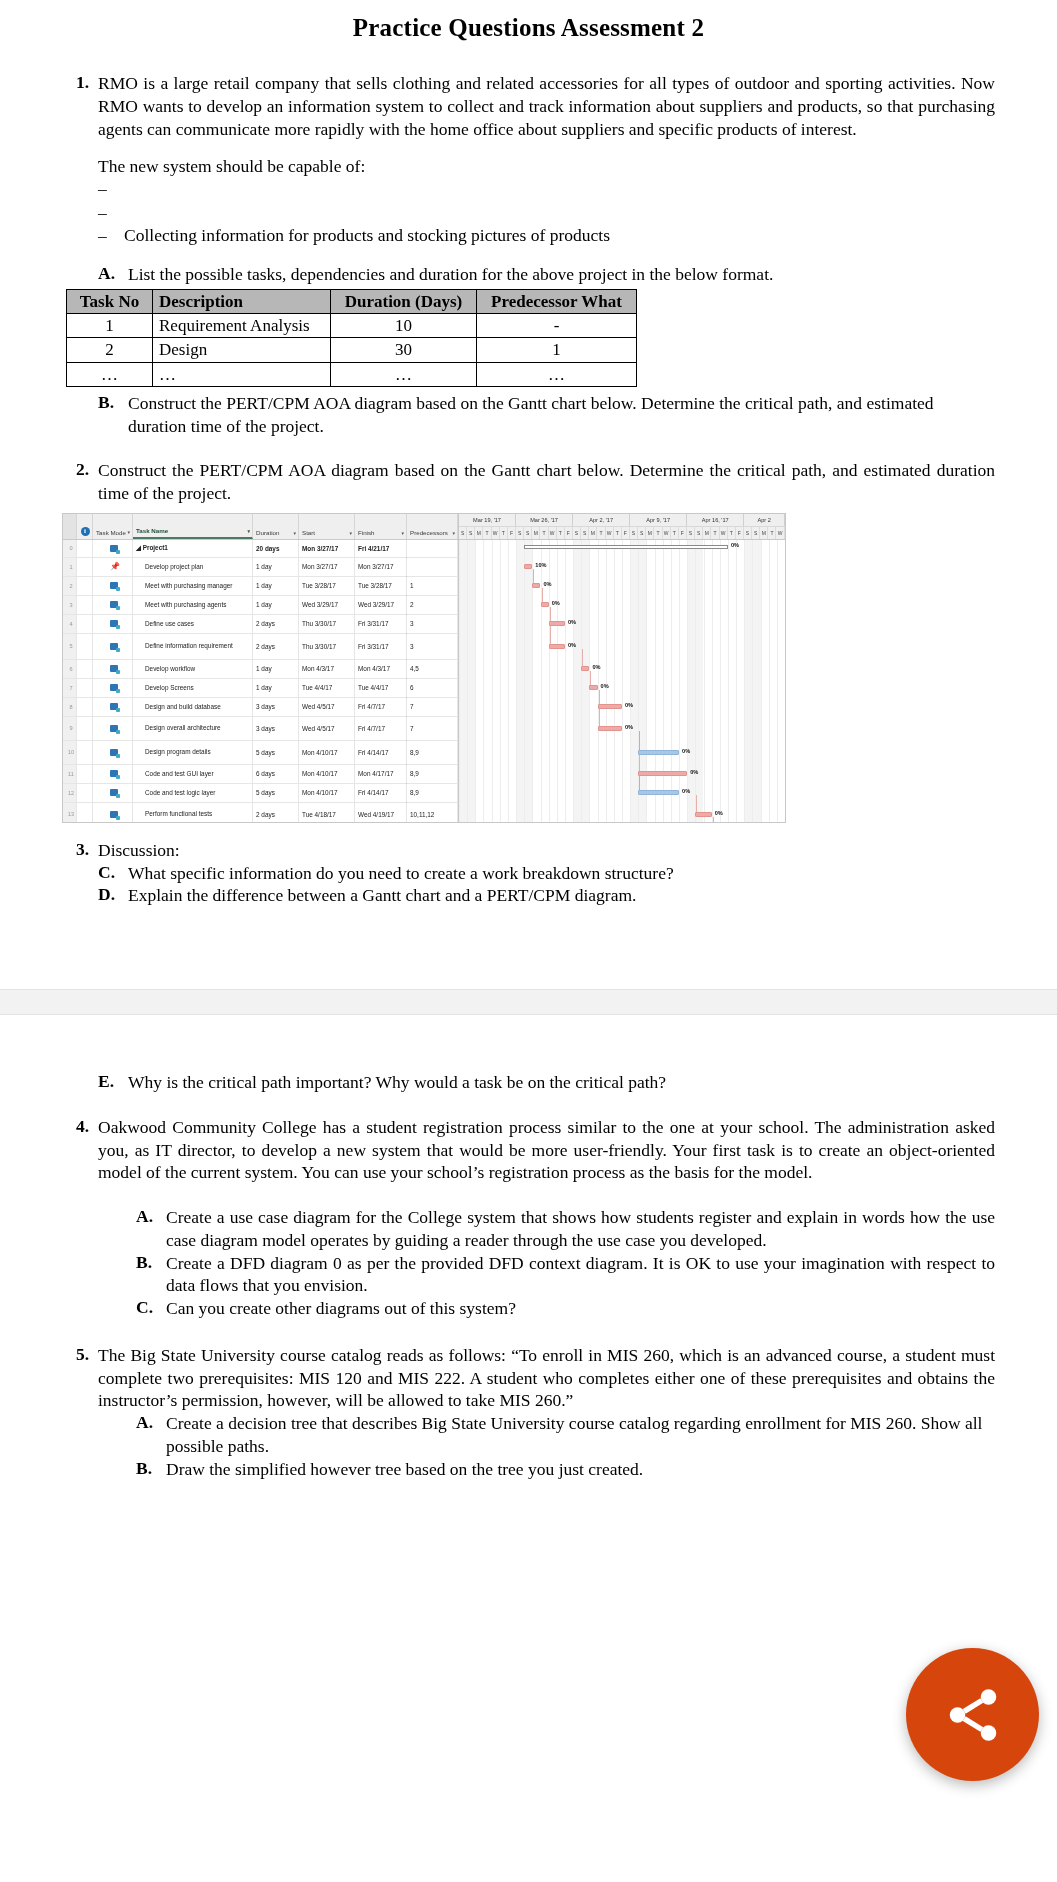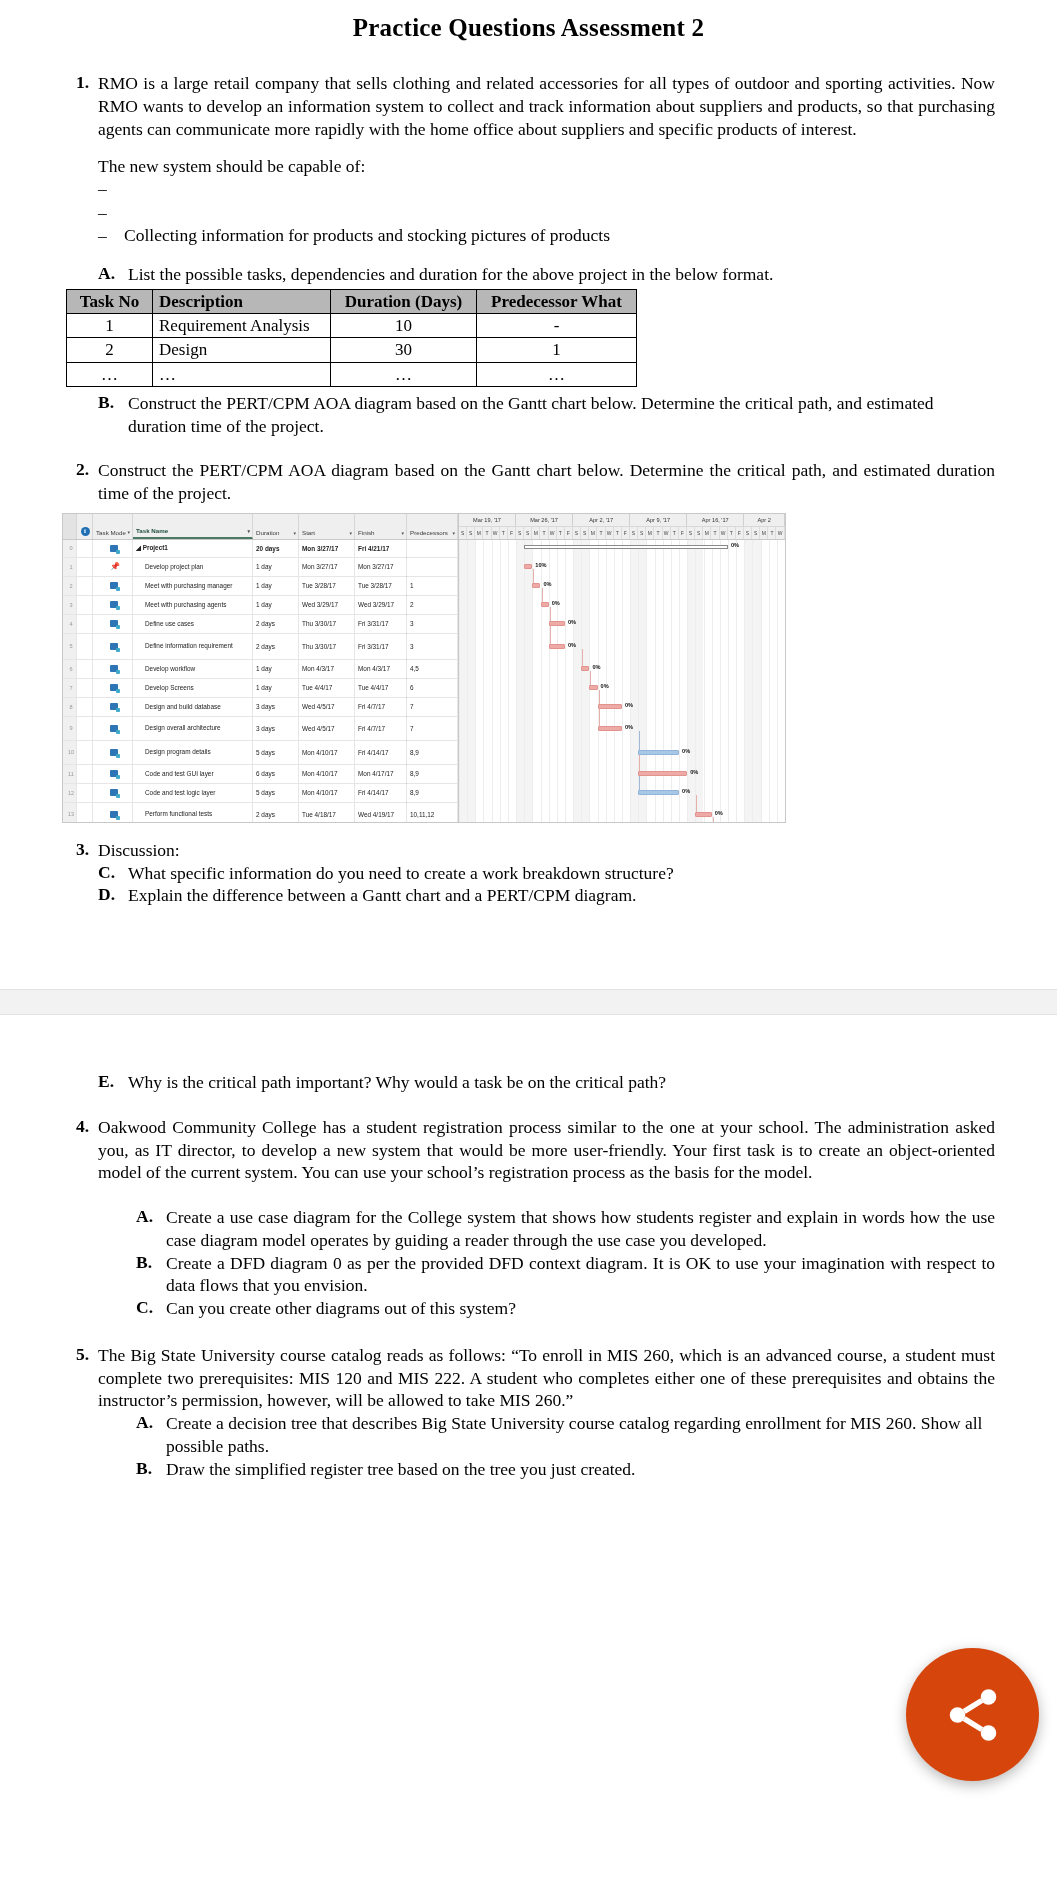"Draw the simplified register tree" div.sub-body { text: register -> however }
